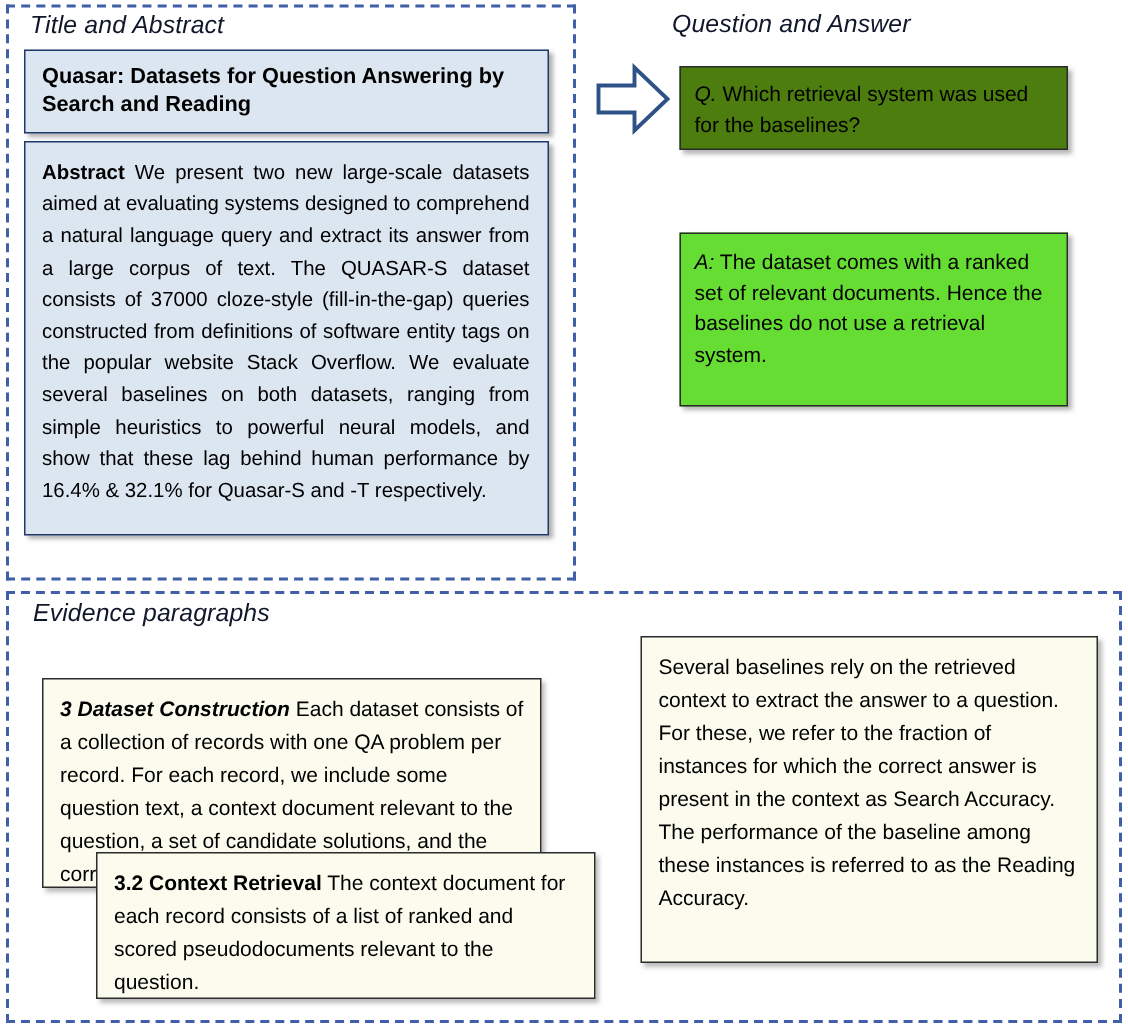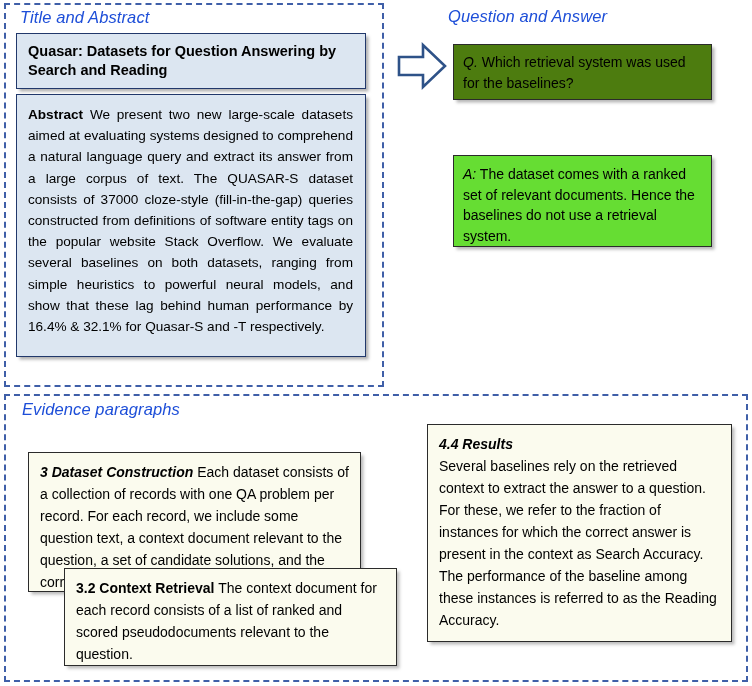"Title and Abstract" .section-caption { color: #1d4ed8 -> #0f172a }
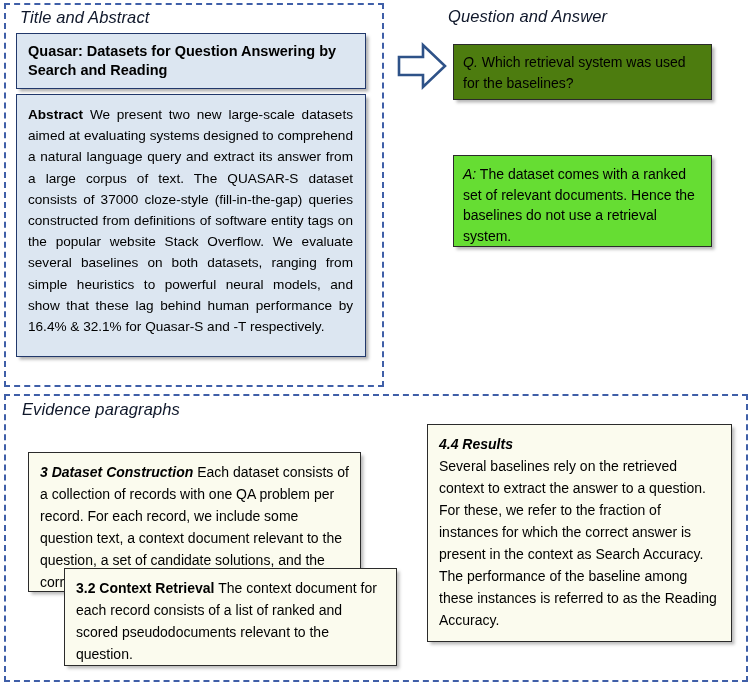"A: The dataset comes with" #box-answer { height: 92px -> 116px }
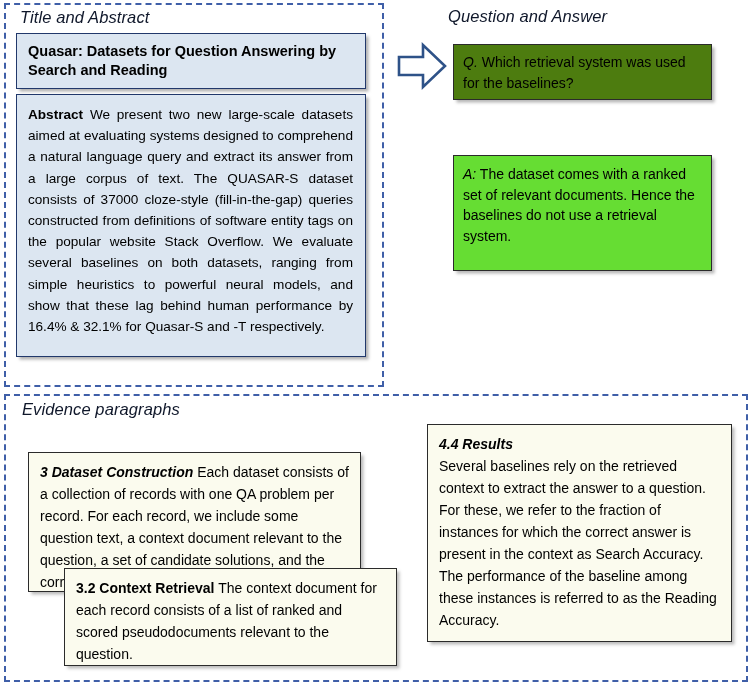"4.4 Results" span.ev-head-bi { html: <span>4.4 Results</span> -> none }
